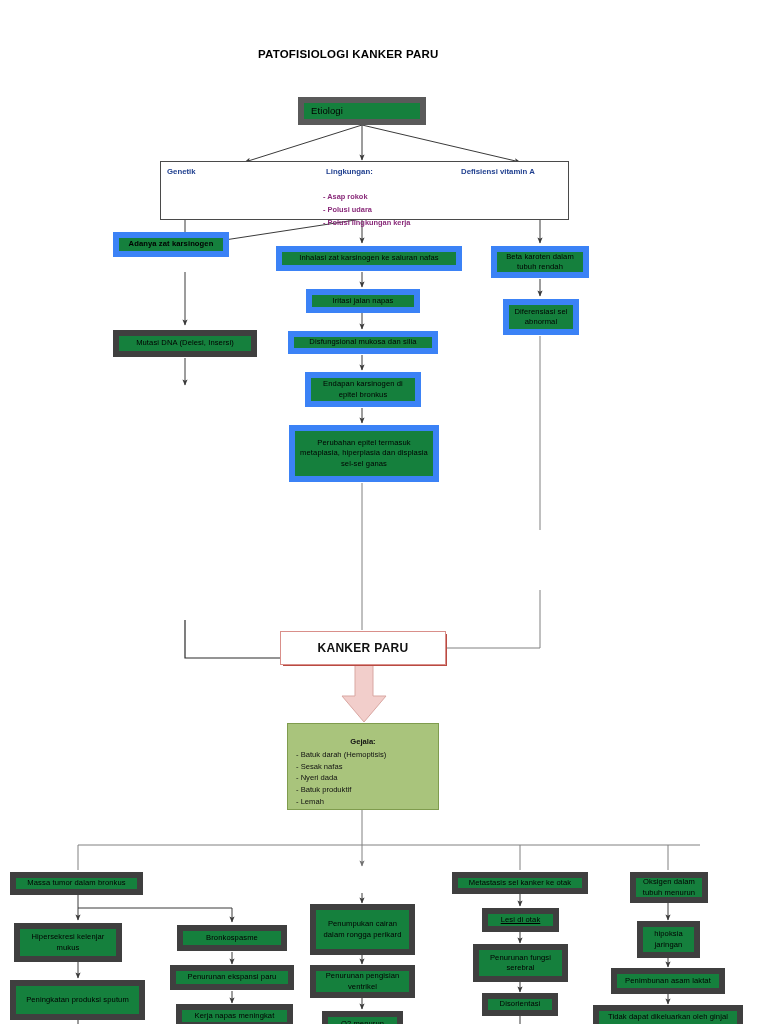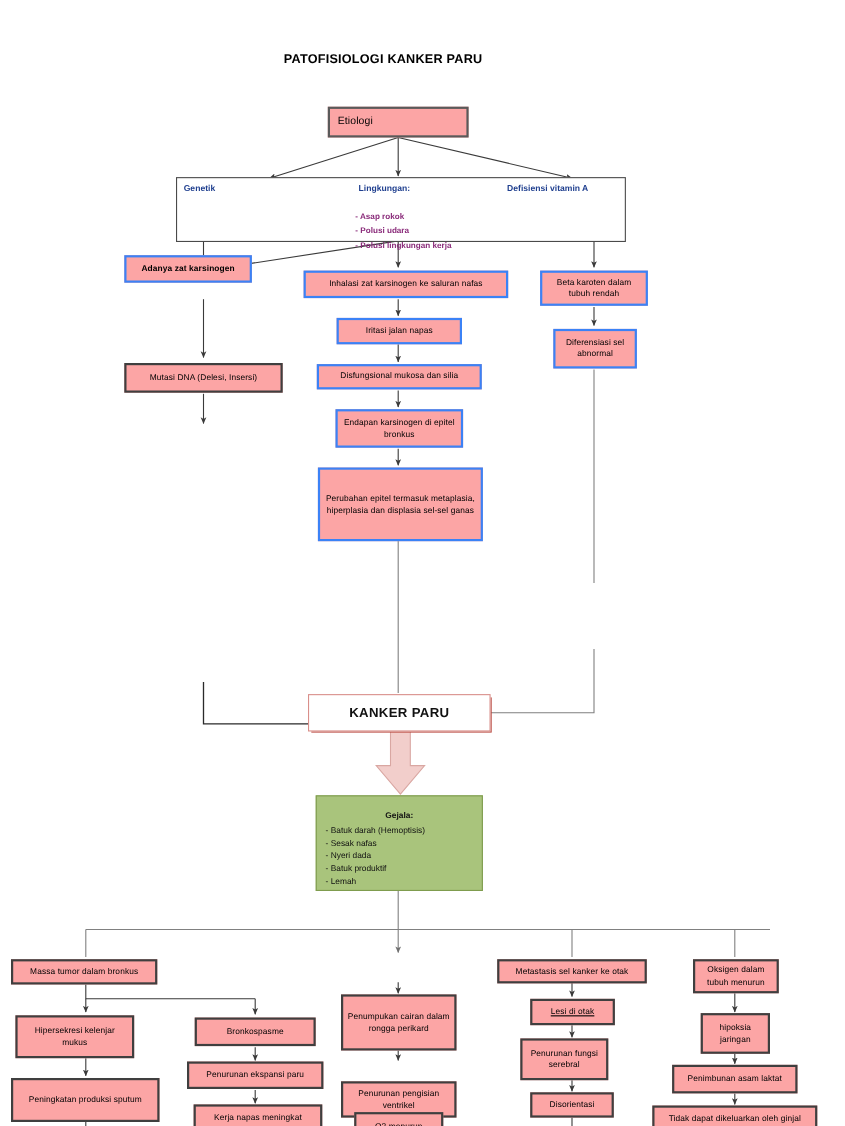"Etiologi" .node { background: #fca5a5 -> #15803d; border: 2px solid #3b82f6 -> 6px solid #3b82f6 }
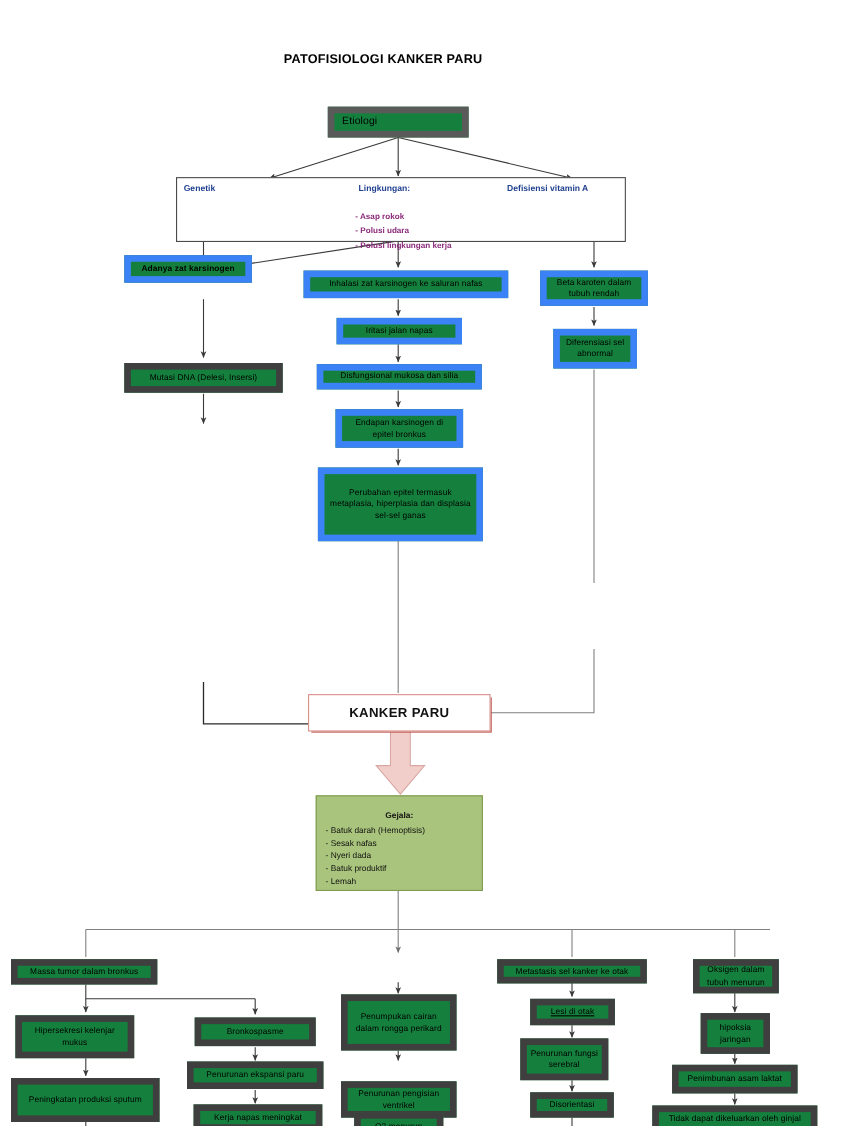"Perubahan epitel termasuk metaplasia," div.node { height: 67px -> 57px }
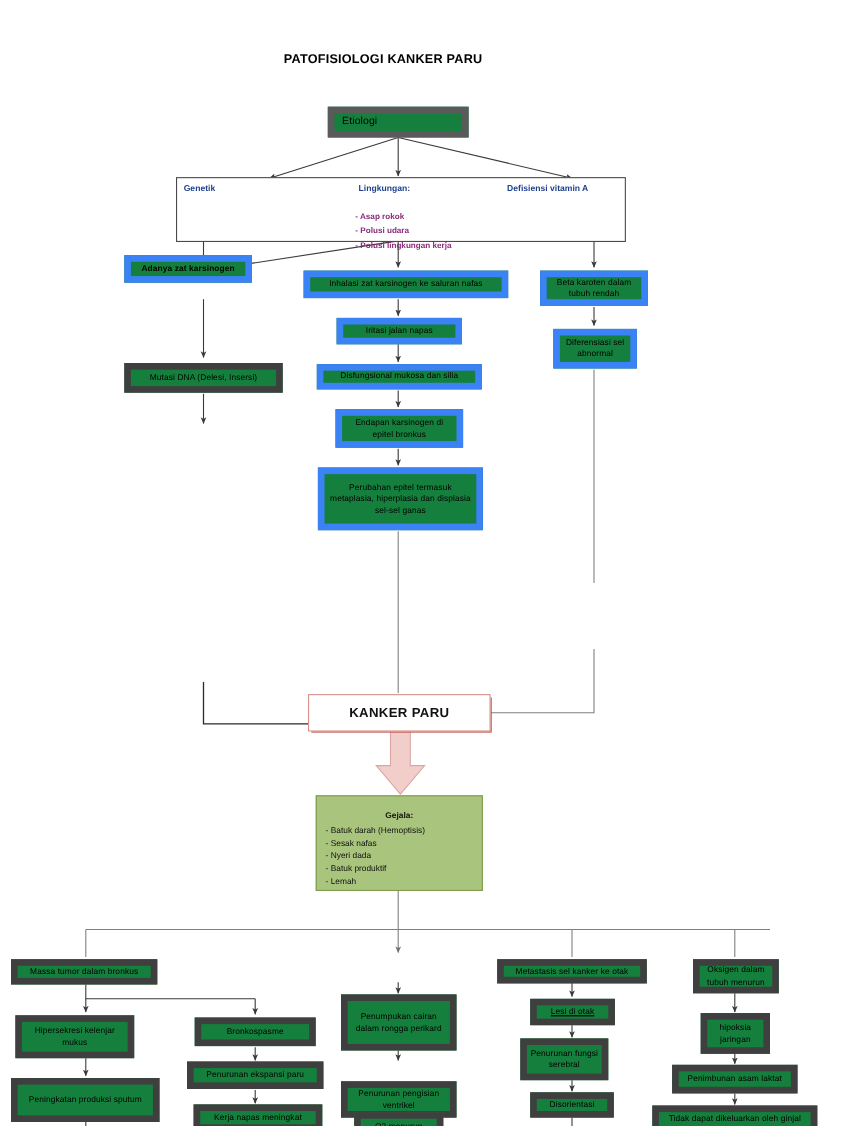"Penurunan fungsi serebral" div.node { width: 80px -> 95px }
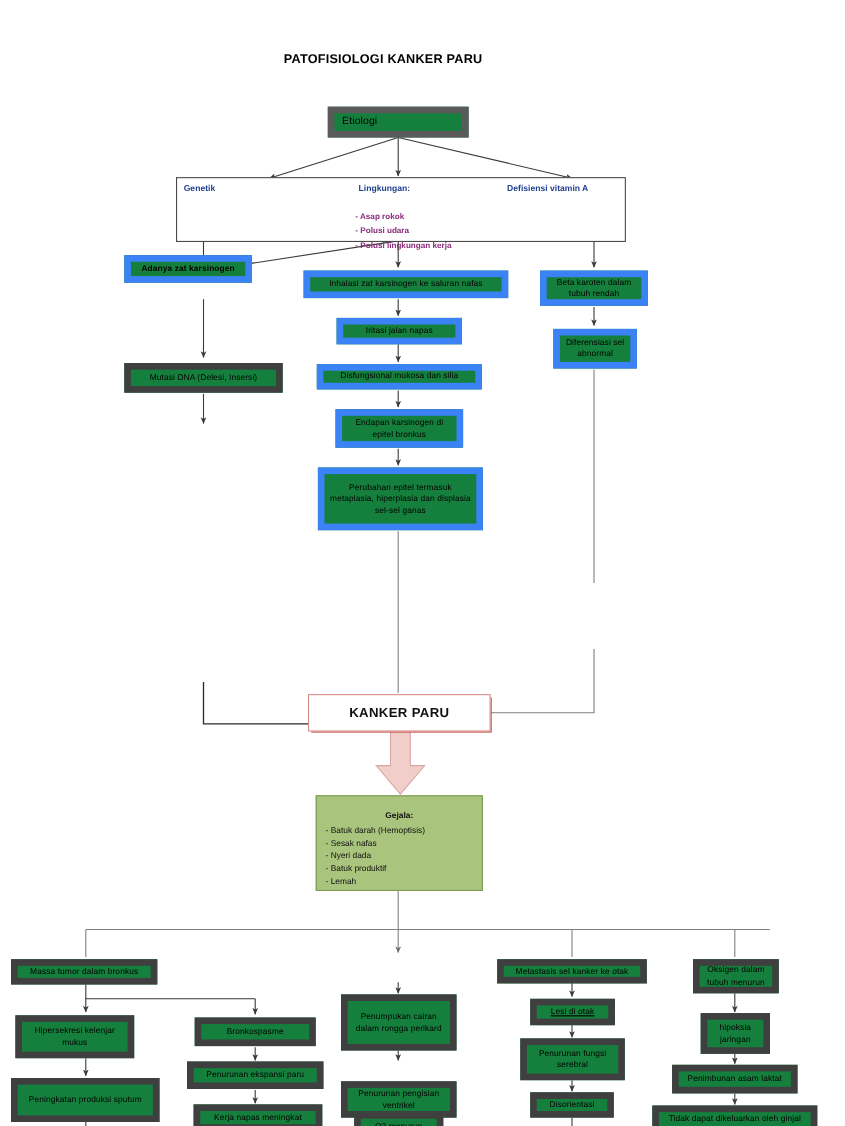"Penurunan pengisian ventrikel" div.node { margin-top: 18px -> none }
